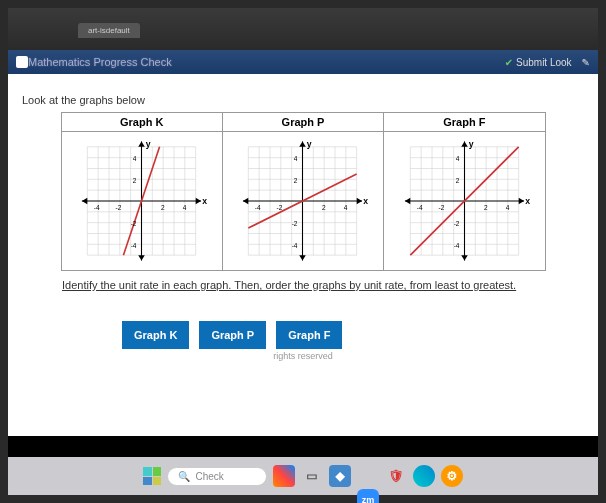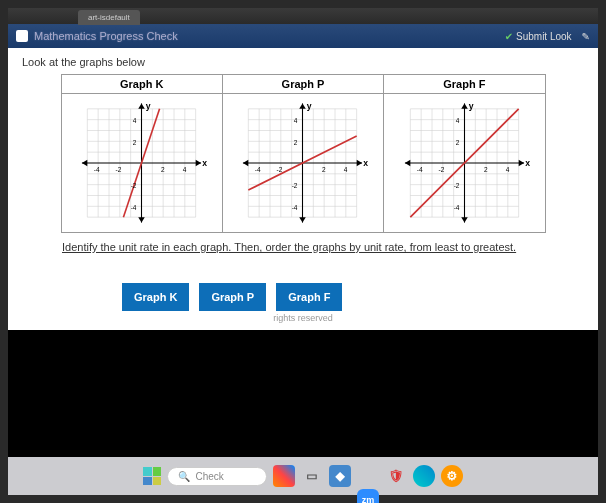"art-isdefault" .browser-tab-bar { height: 16px -> 42px }
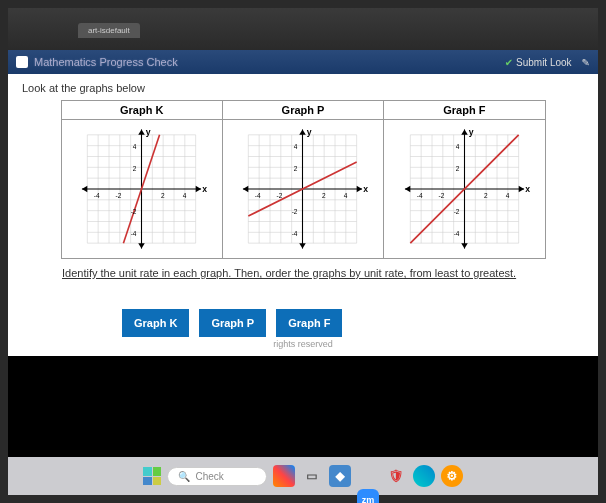"Mathematics Progress Check" .title-left { gap: 6px -> none }
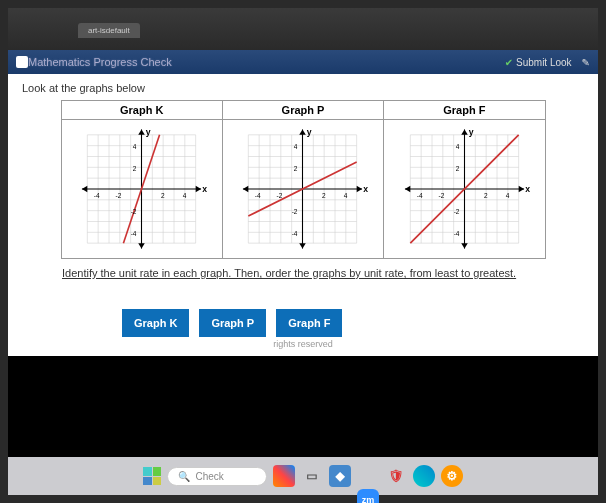"Look at the graphs below" .content { height: 282px -> 362px; padding: 8px 14px -> 20px 14px }
